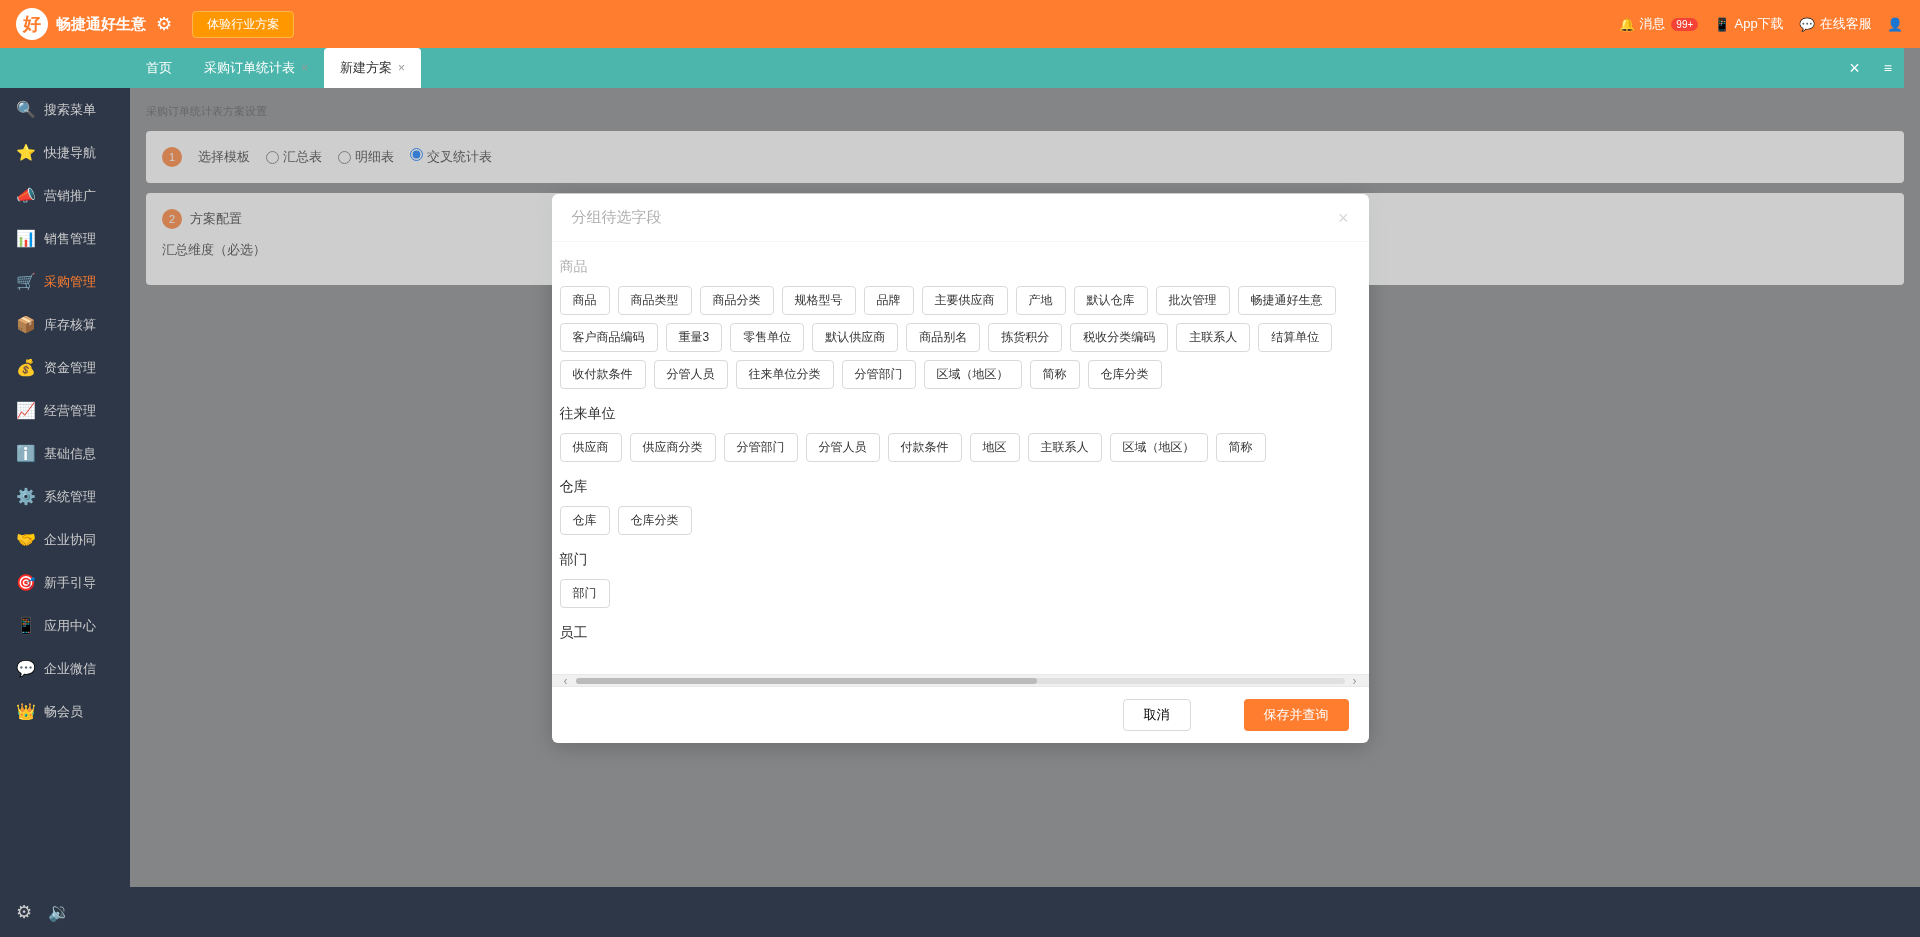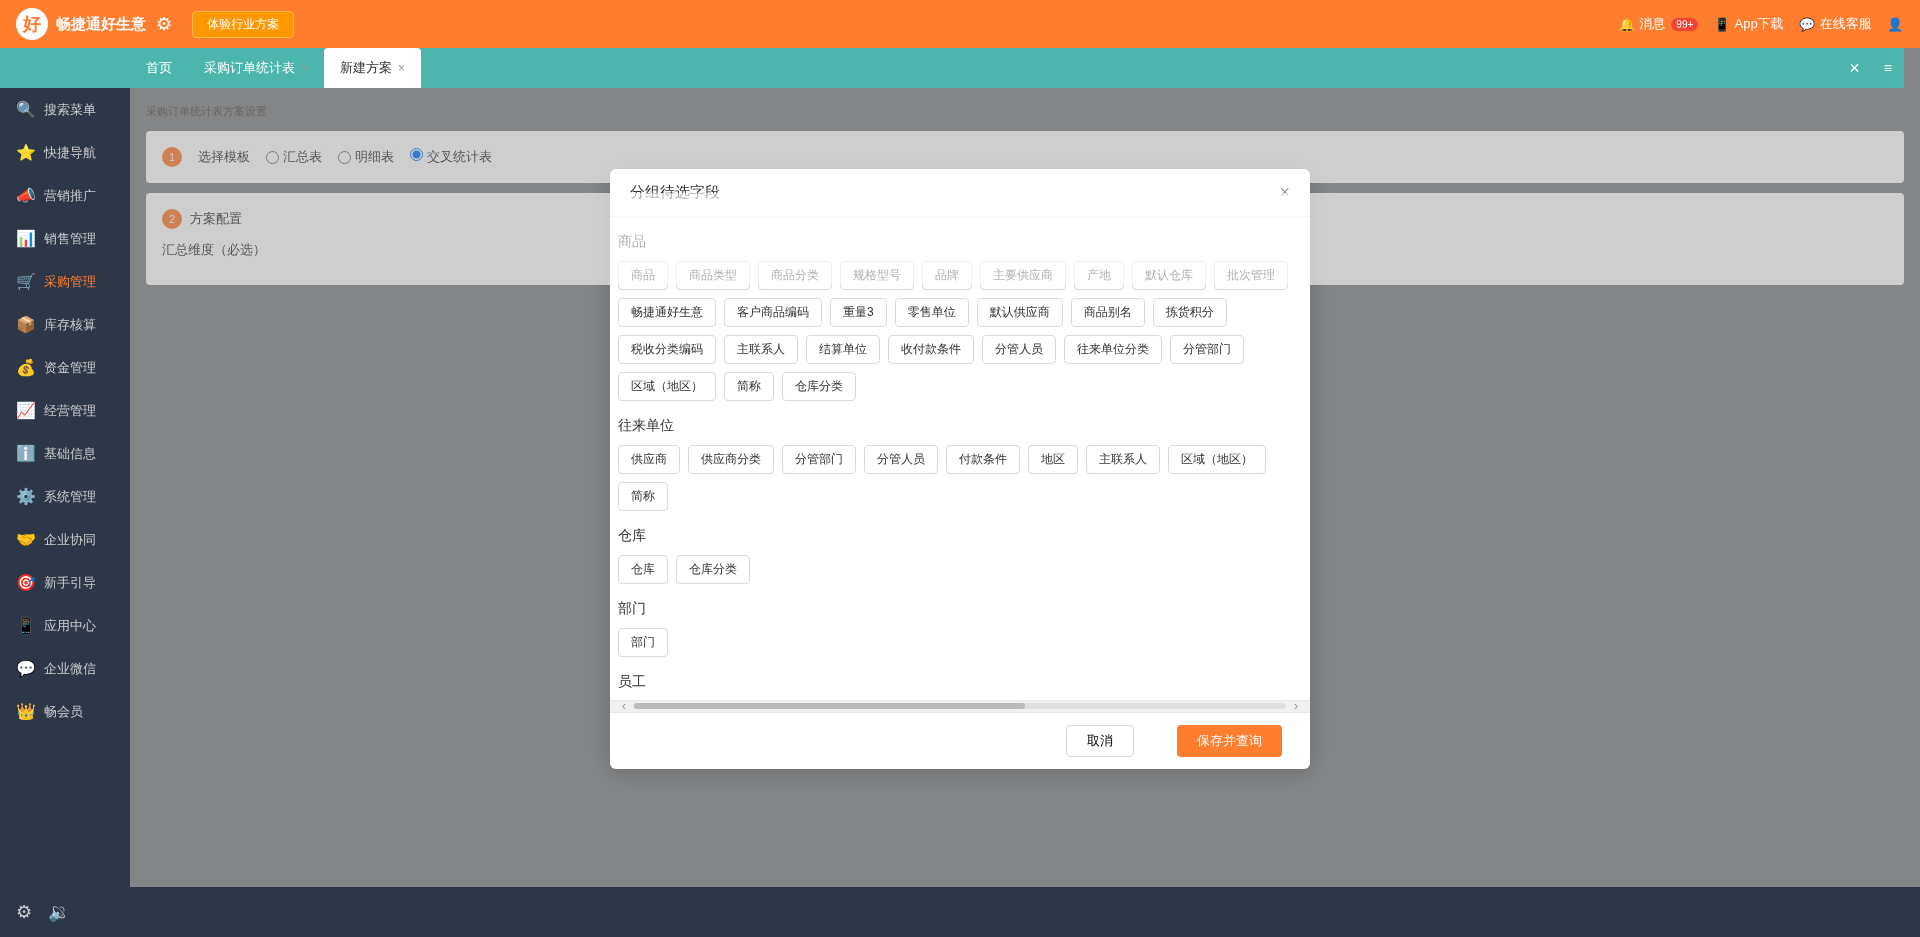"分组待选字段" .modal { width: 700px -> 817px }
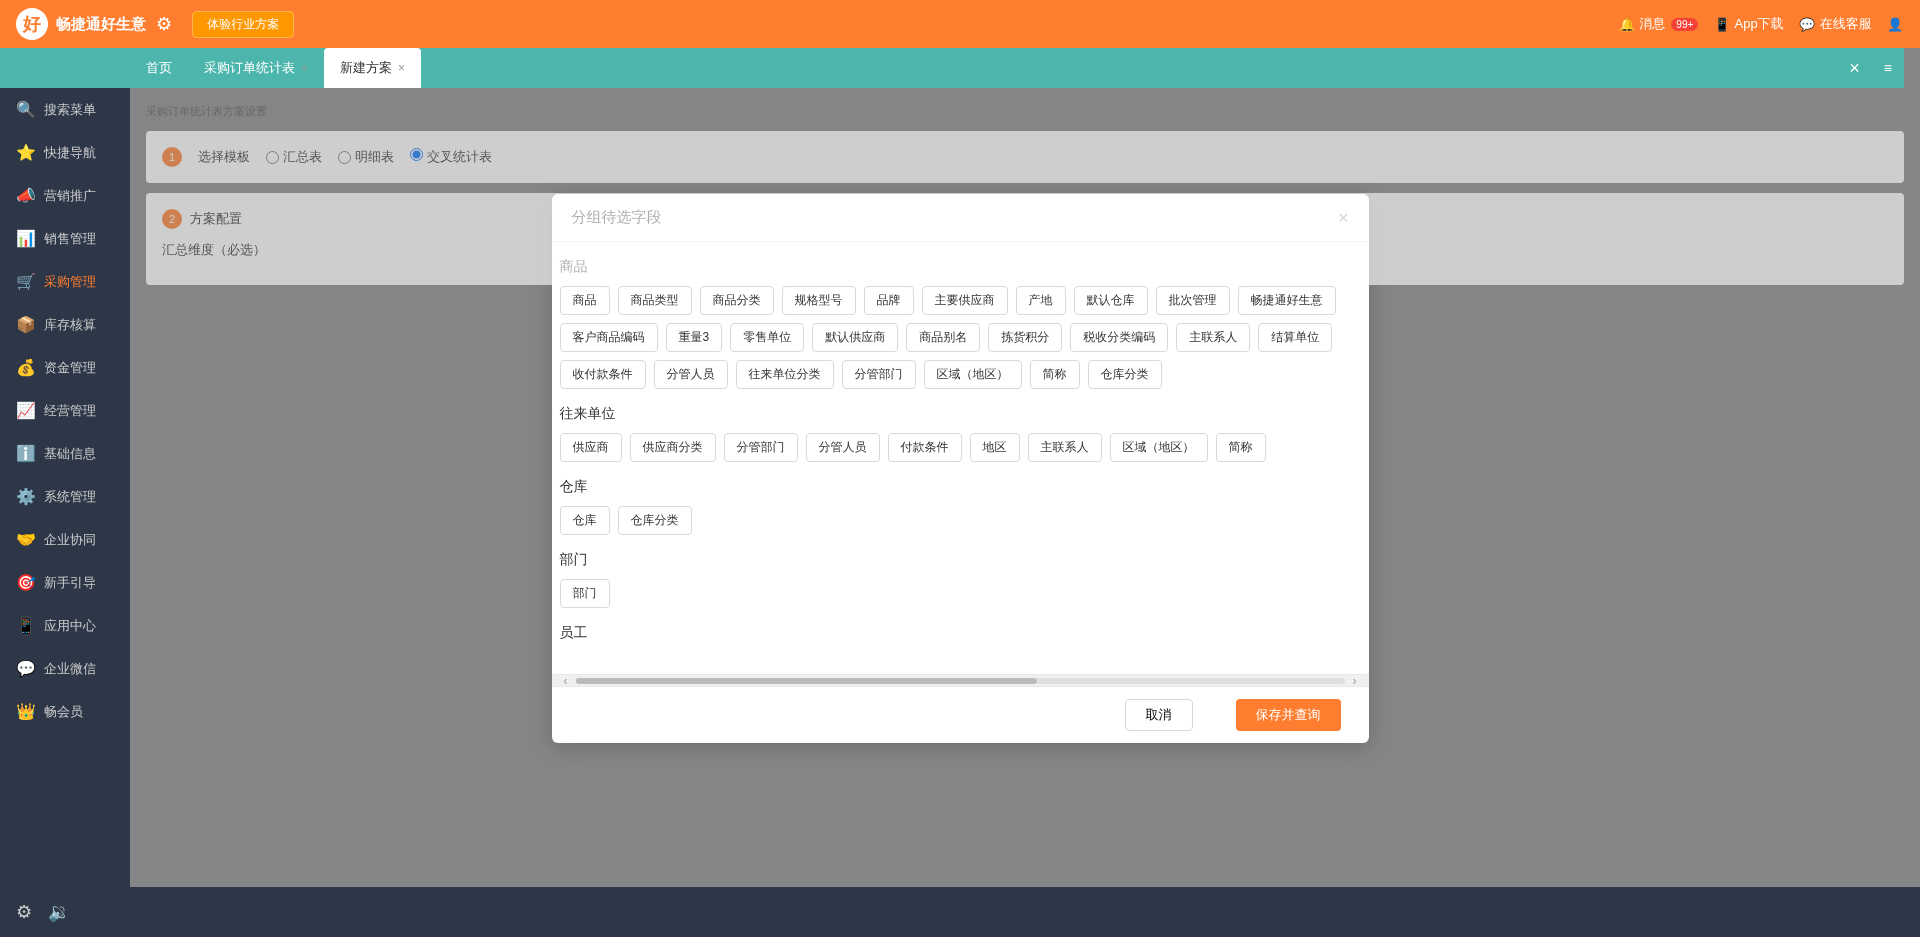"取消" .modal-footer { gap: none -> 10px; padding: 12px 28px -> 12px 20px }
